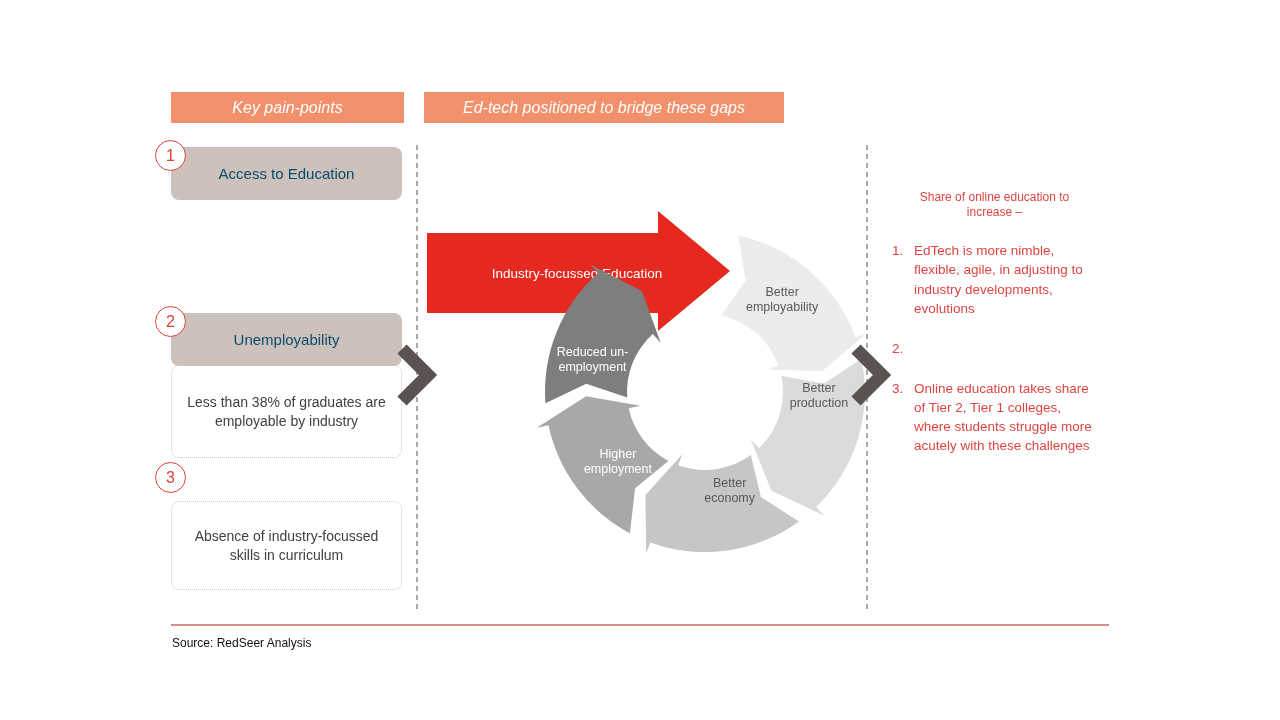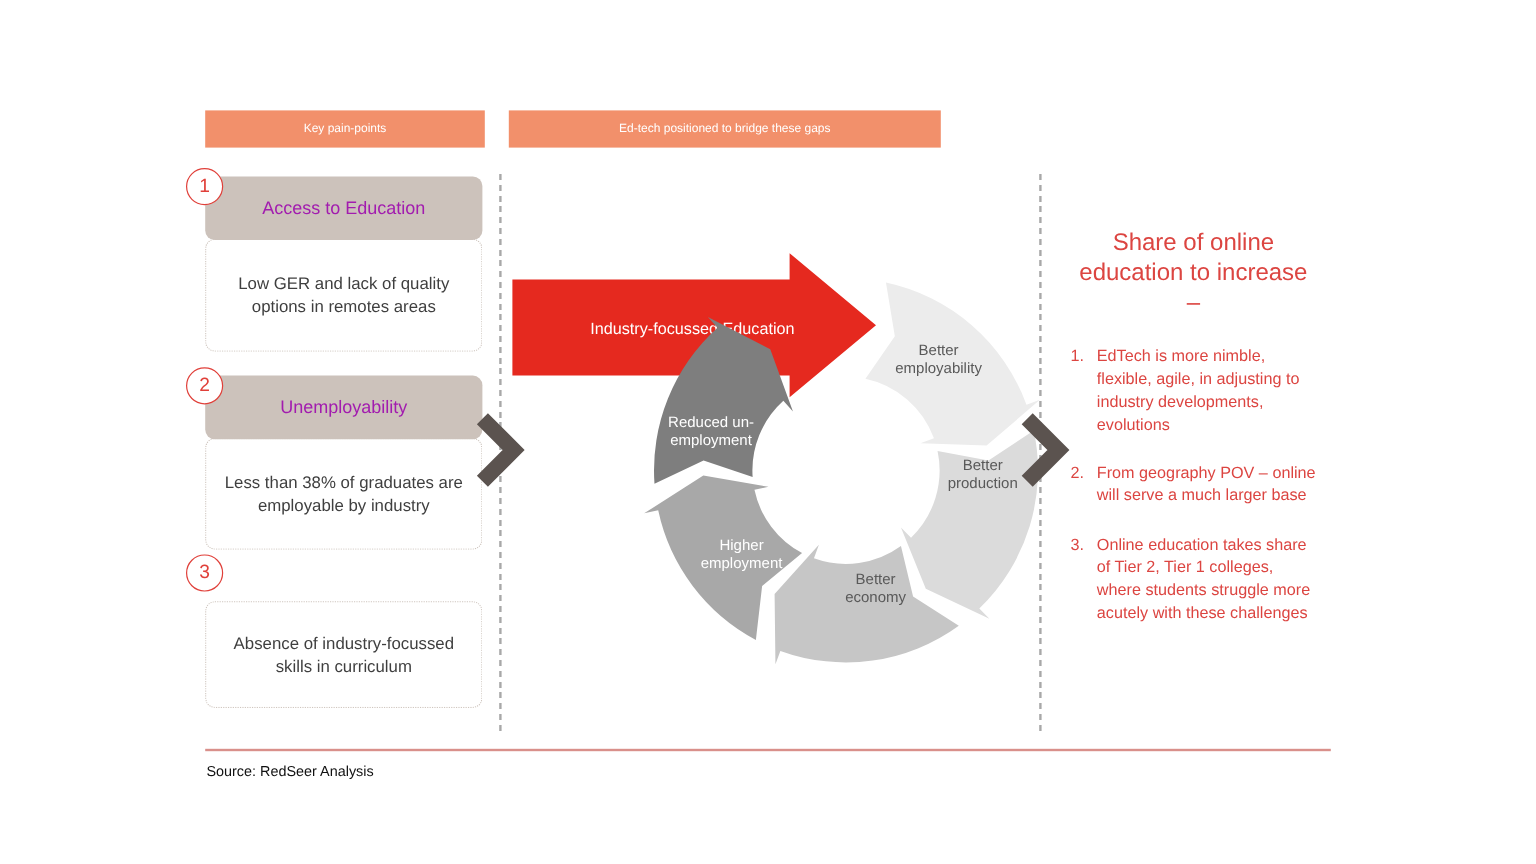"Key pain-points" .bar { font-size: 10px -> 16px; font-style: none -> italic }
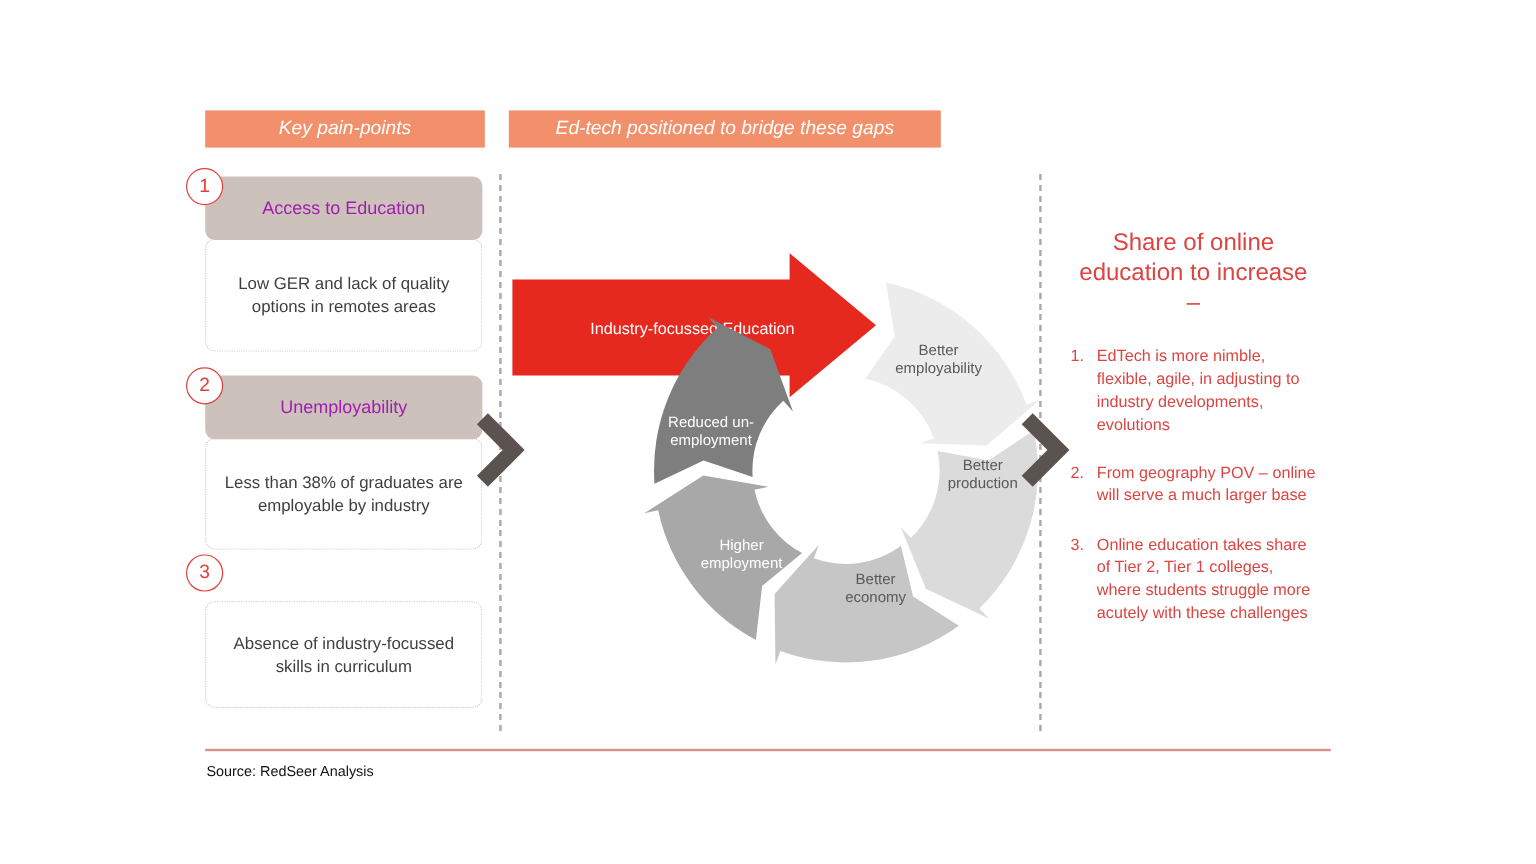"Access to Education" .pp-header { color: #a21caf -> #0c4a6e }
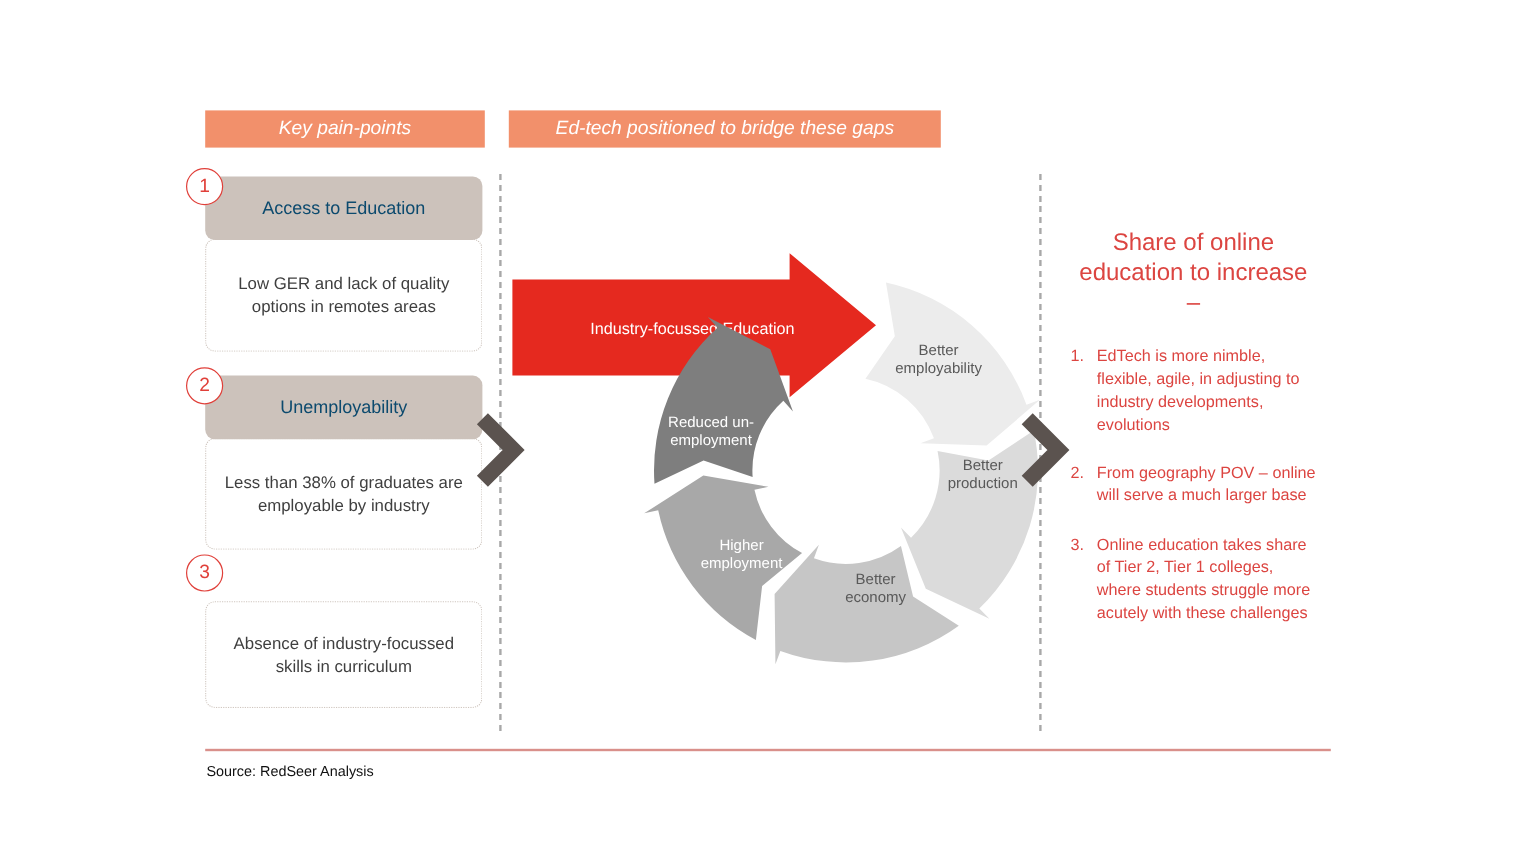"Share of online education to" .rp-heading { font-size: 20px -> 12px }
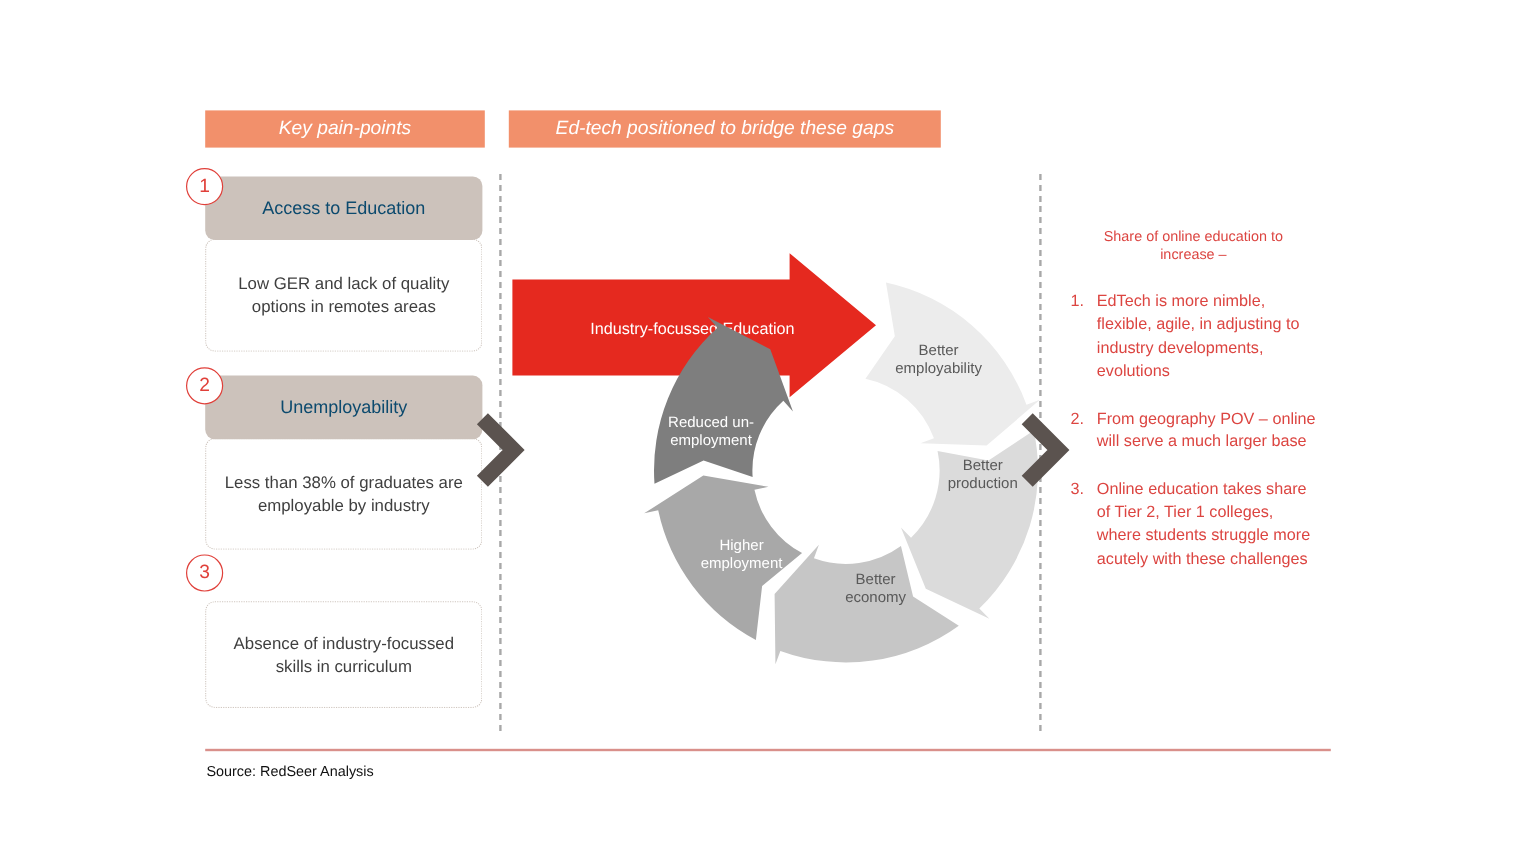"Low GER and lack of" div.pp-body { html: <div> <span>Low GER and lack of quality options in remotes areas</span> </div> -> none }
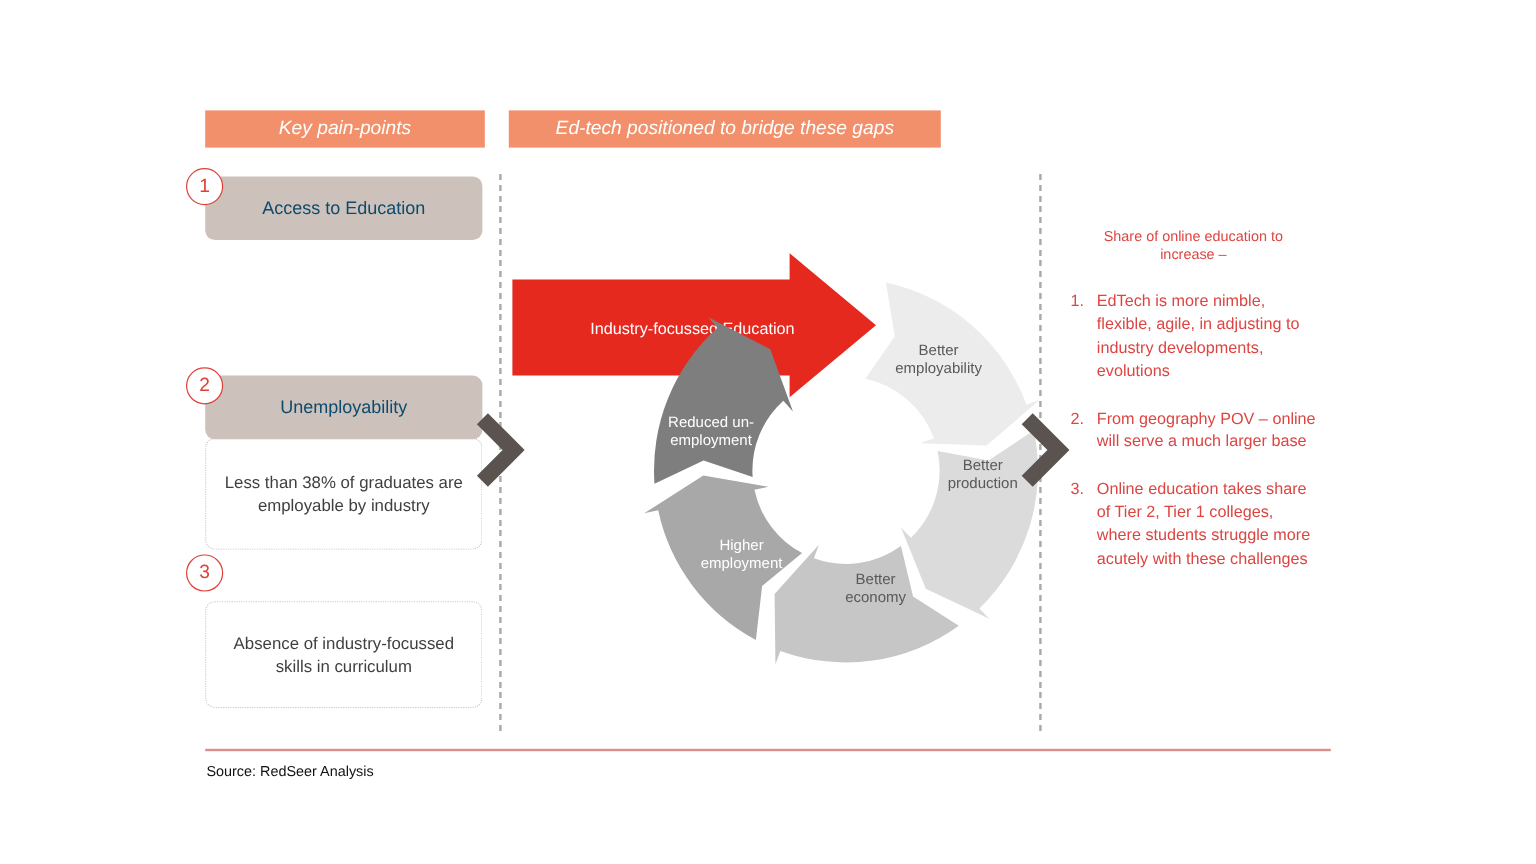"From geography POV – online" span.rp-text { html: <span>From geography POV – online will serve a much larger base</span> -> none }
